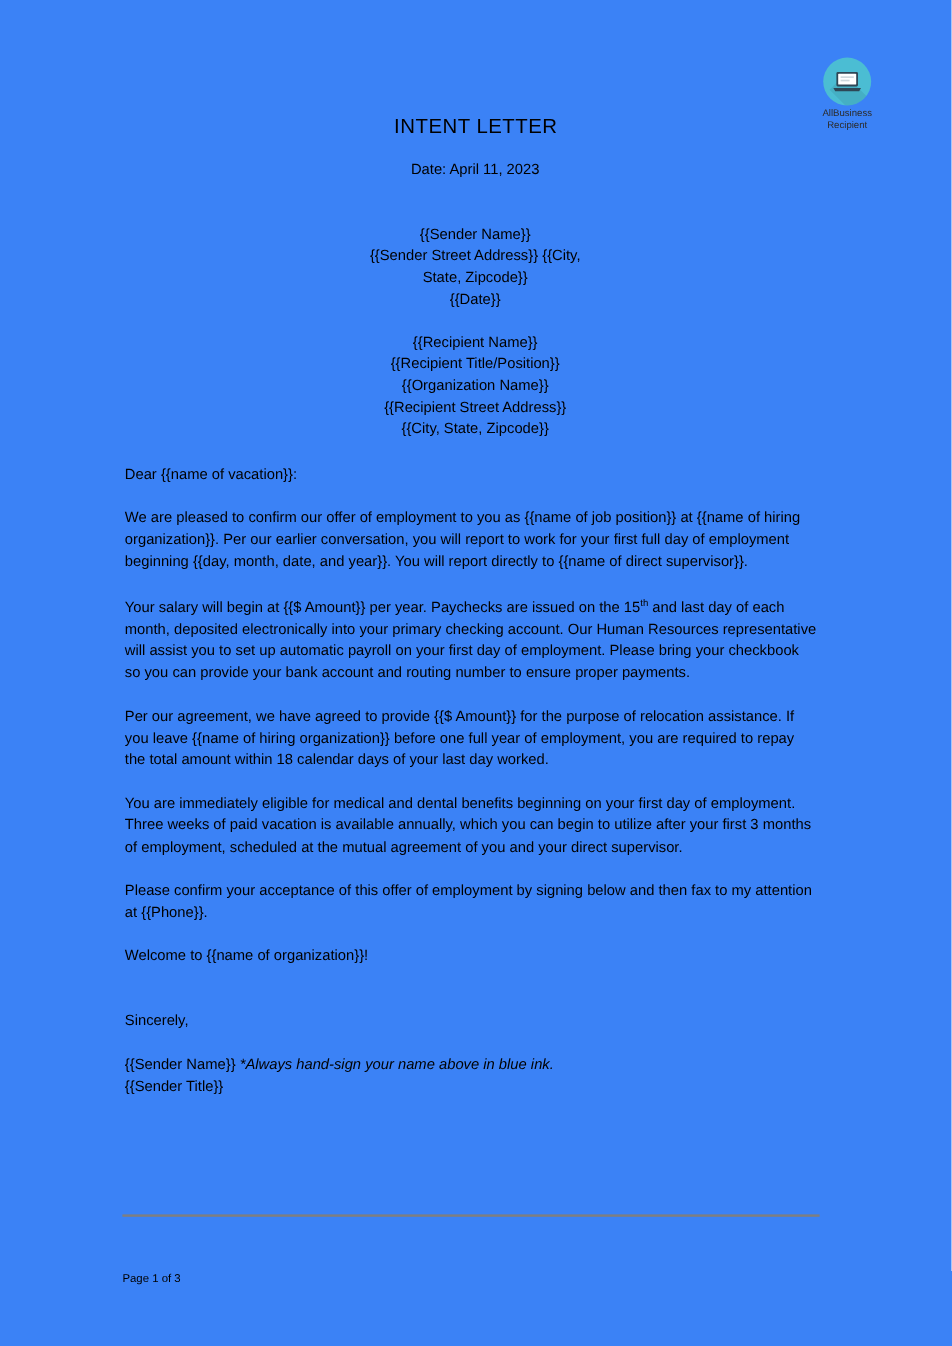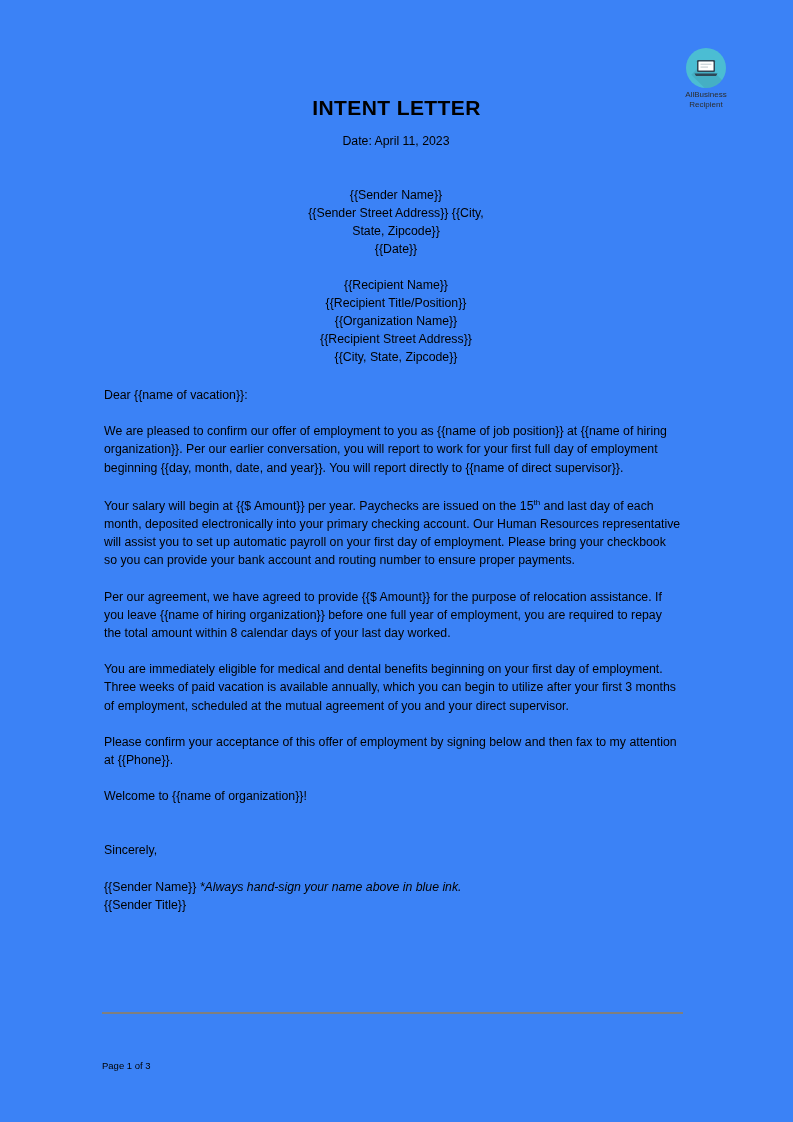"INTENT LETTER" .doc-title { font-size: 21px -> 17px; font-weight: bold -> normal }
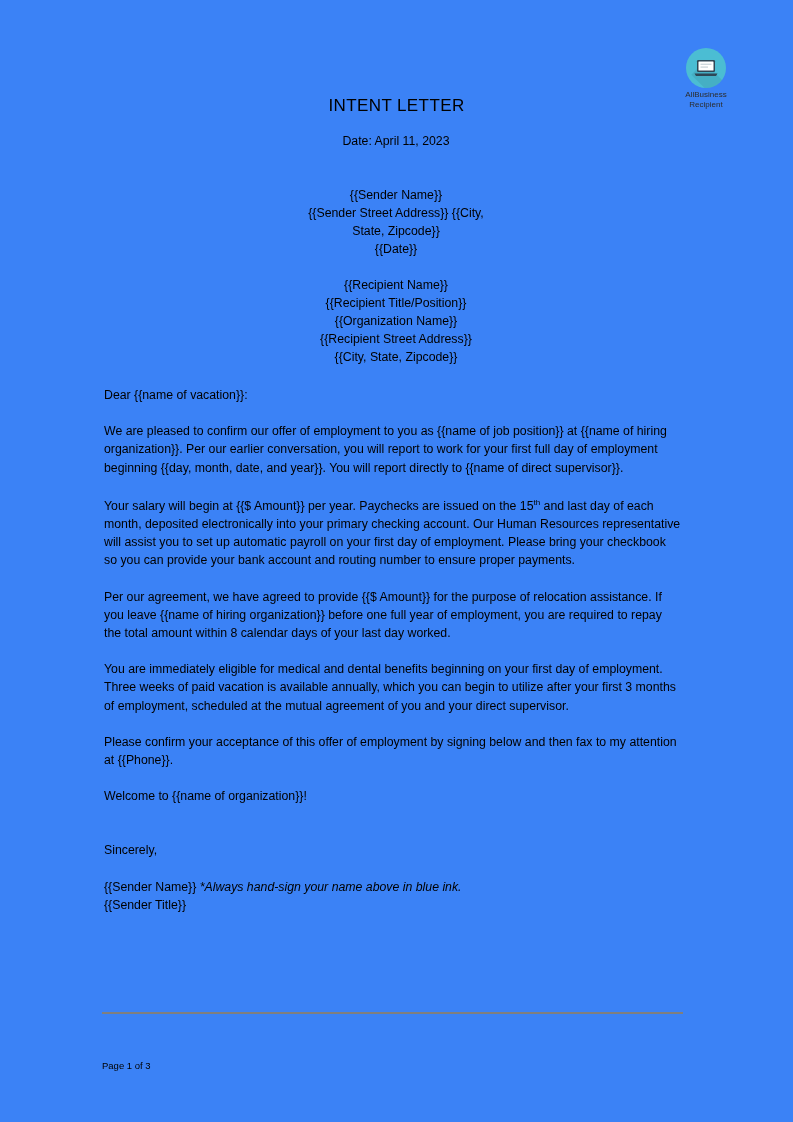"Per our agreement, we have" div.para { text: 8 -> 18 }
